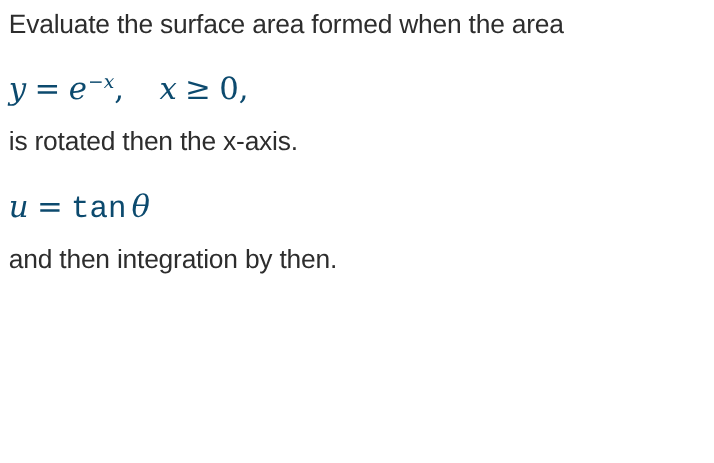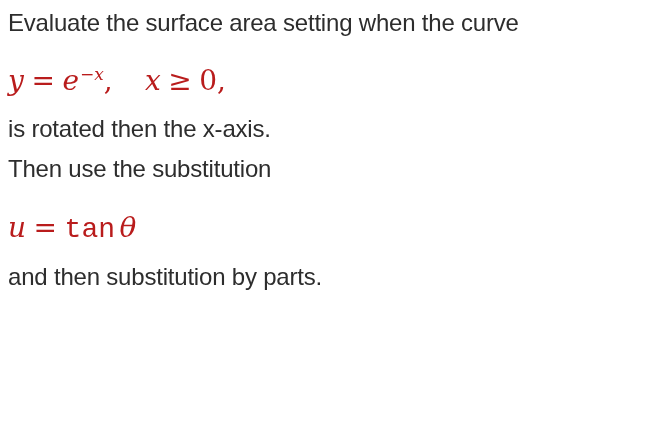"Evaluate the surface area setting" p.para { text: setting when the curve -> formed when the area }
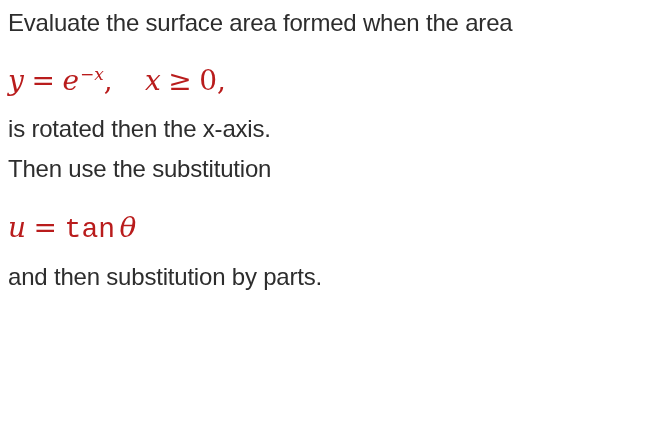"y = e−x, x ≥" .math { color: #b91c1c -> #0c4a6e }
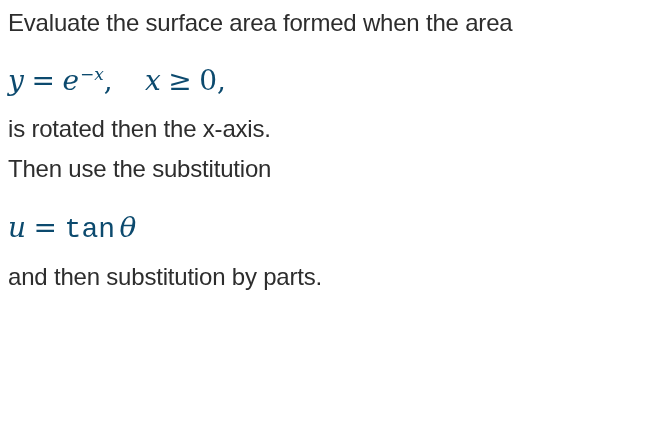"Then use the substitution" p.para { html: <p>Then use the substitution</p> -> none }
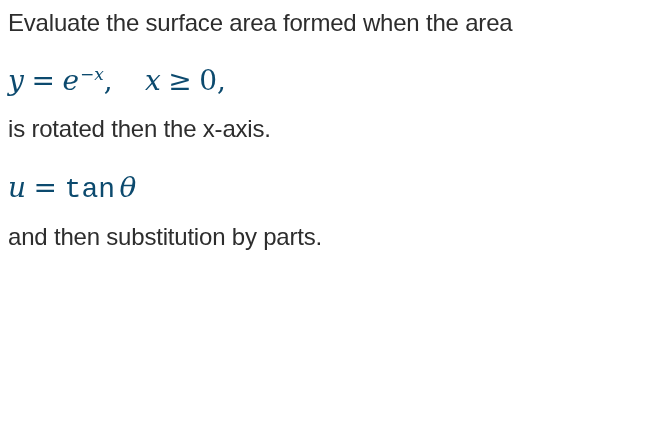"and then substitution by parts." p.para { text: substitution by parts -> integration by then }
